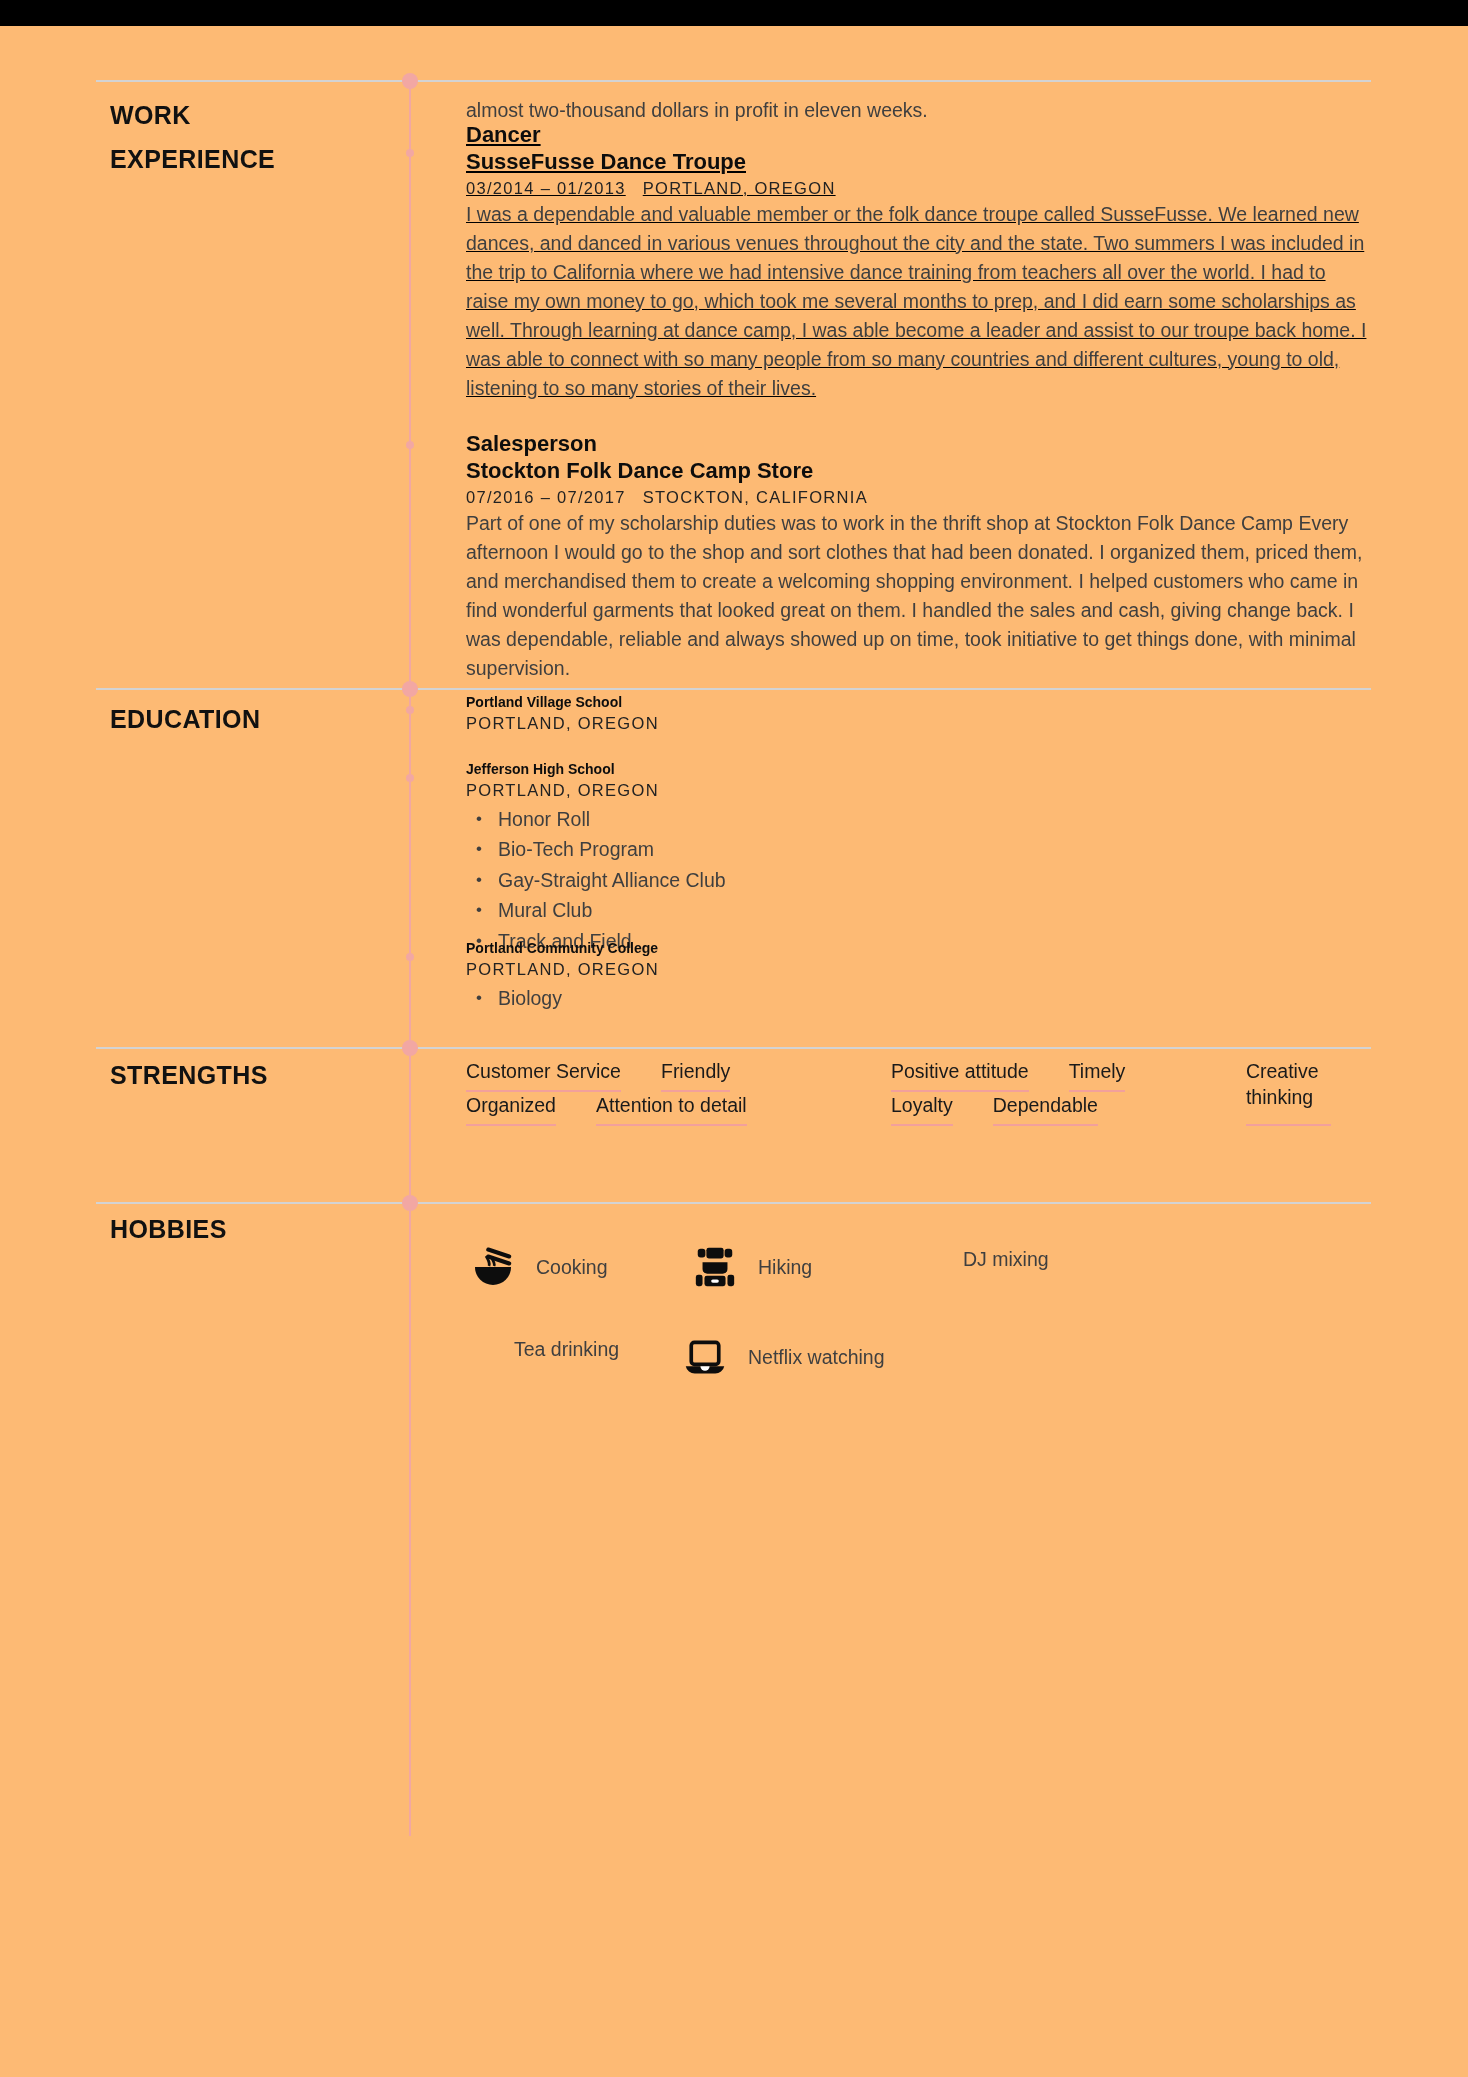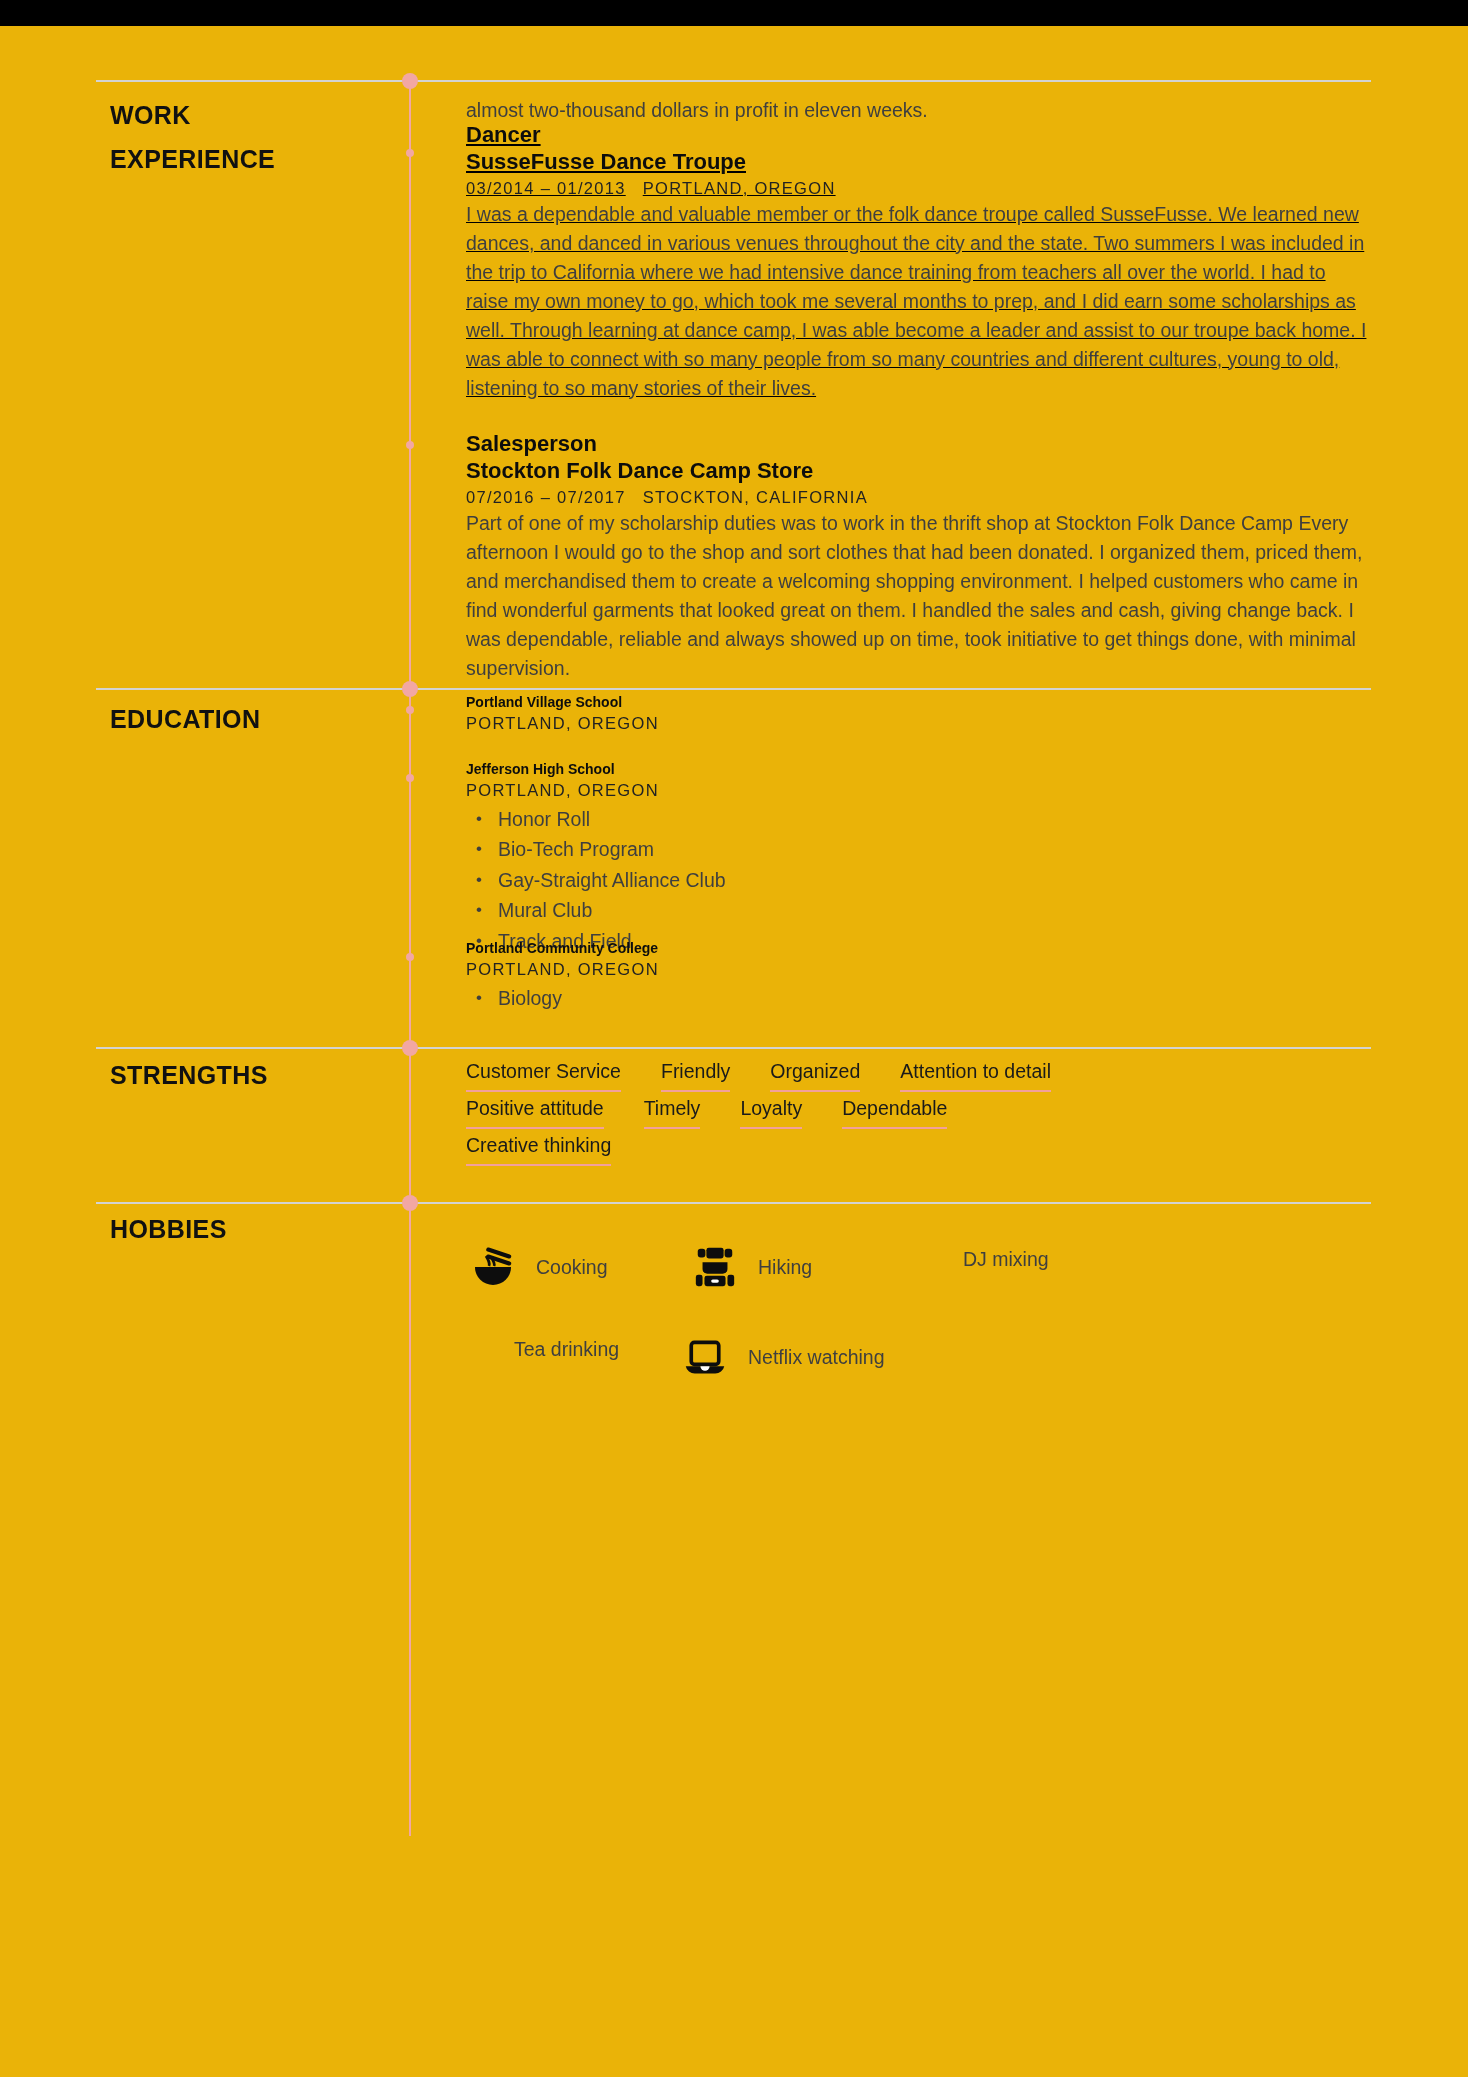"WORK" .page { background: #eab308 -> #fdba74 }
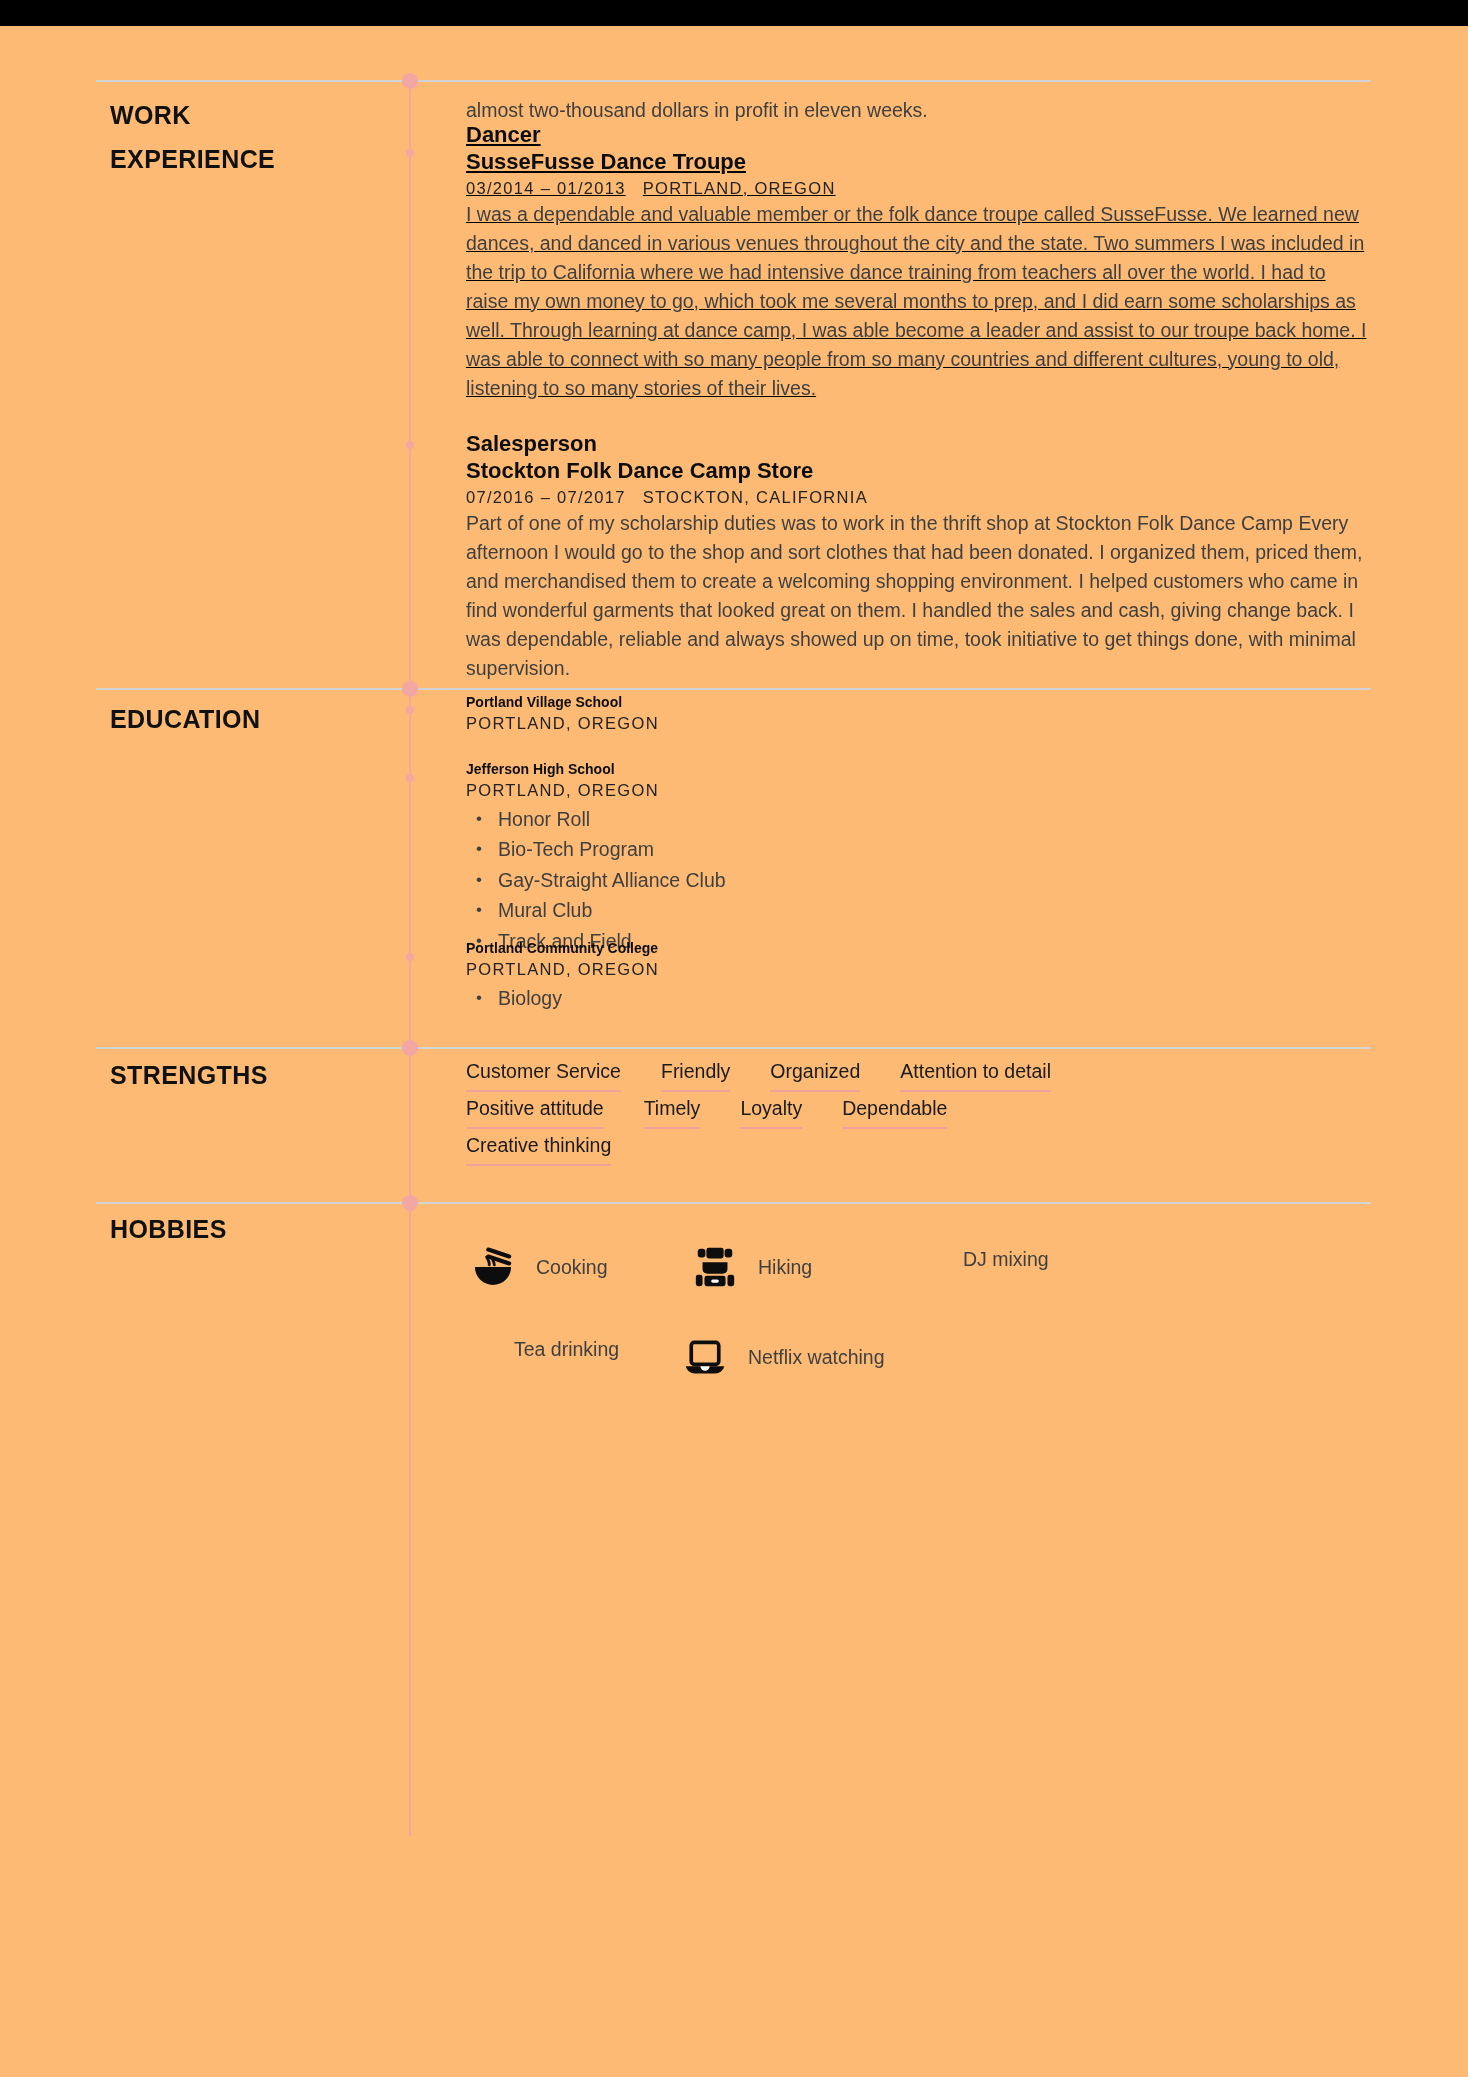"Customer Service" .strength-rows { flex-direction: column -> row }
